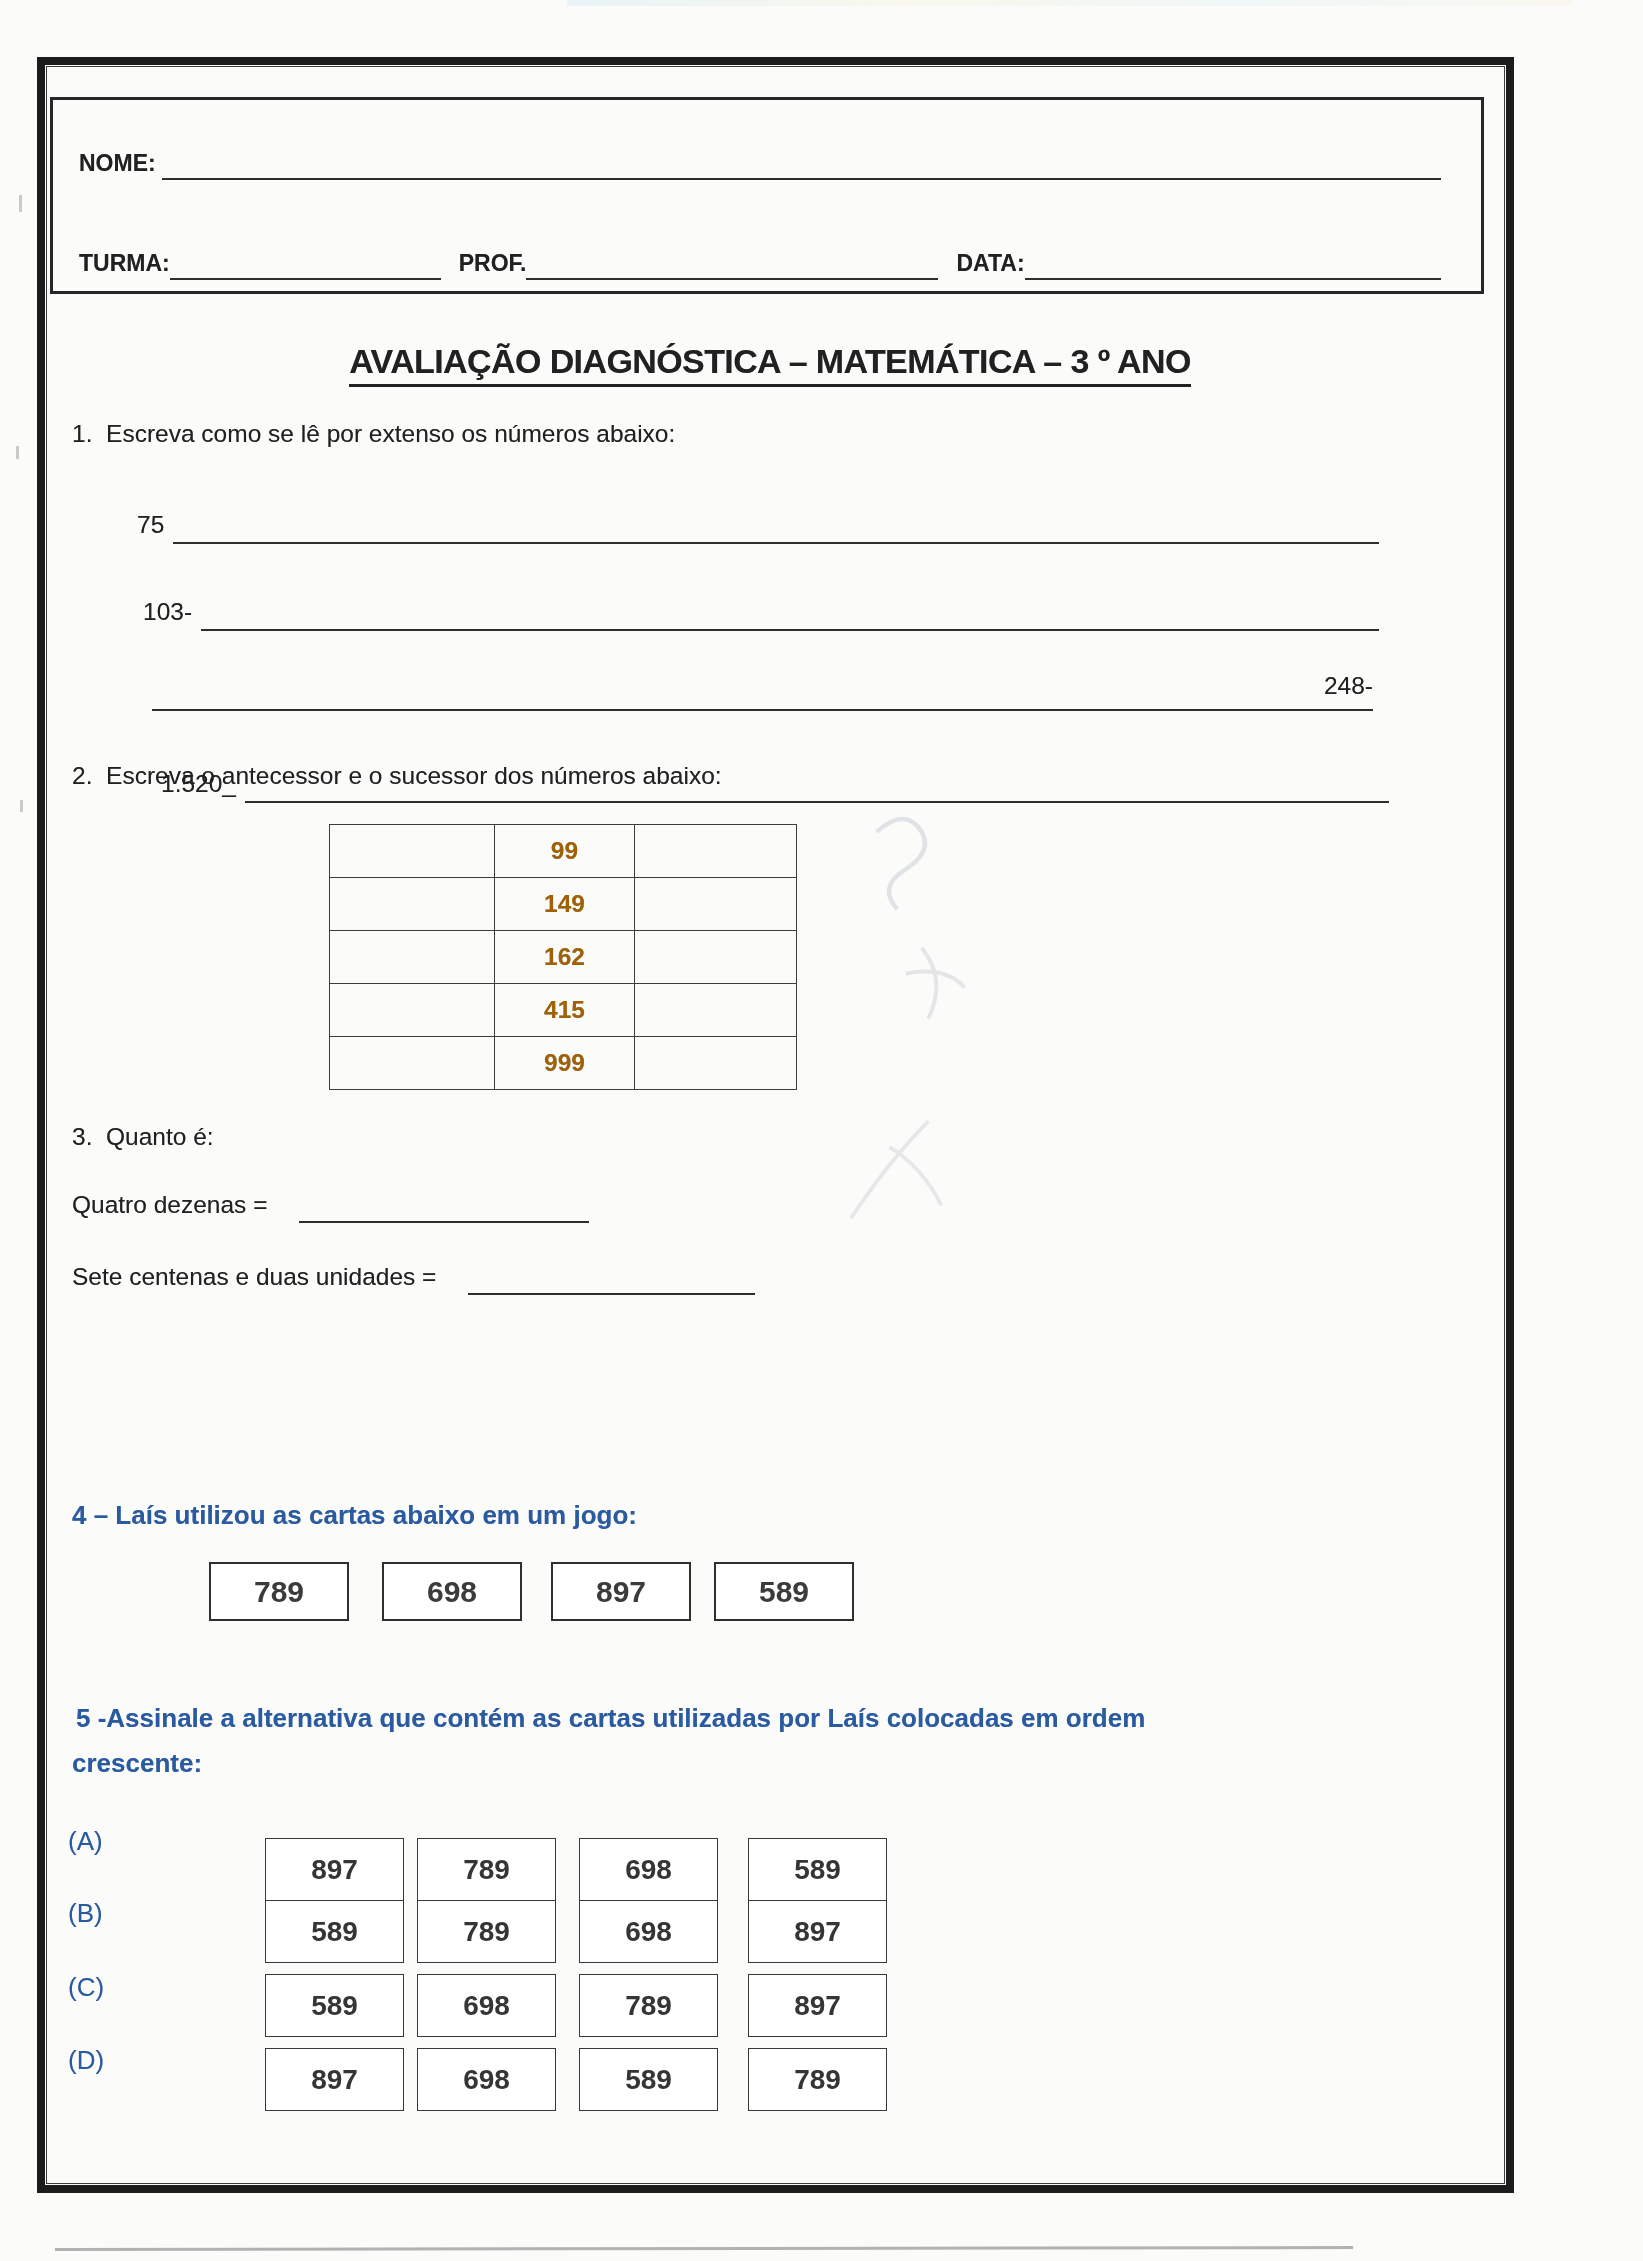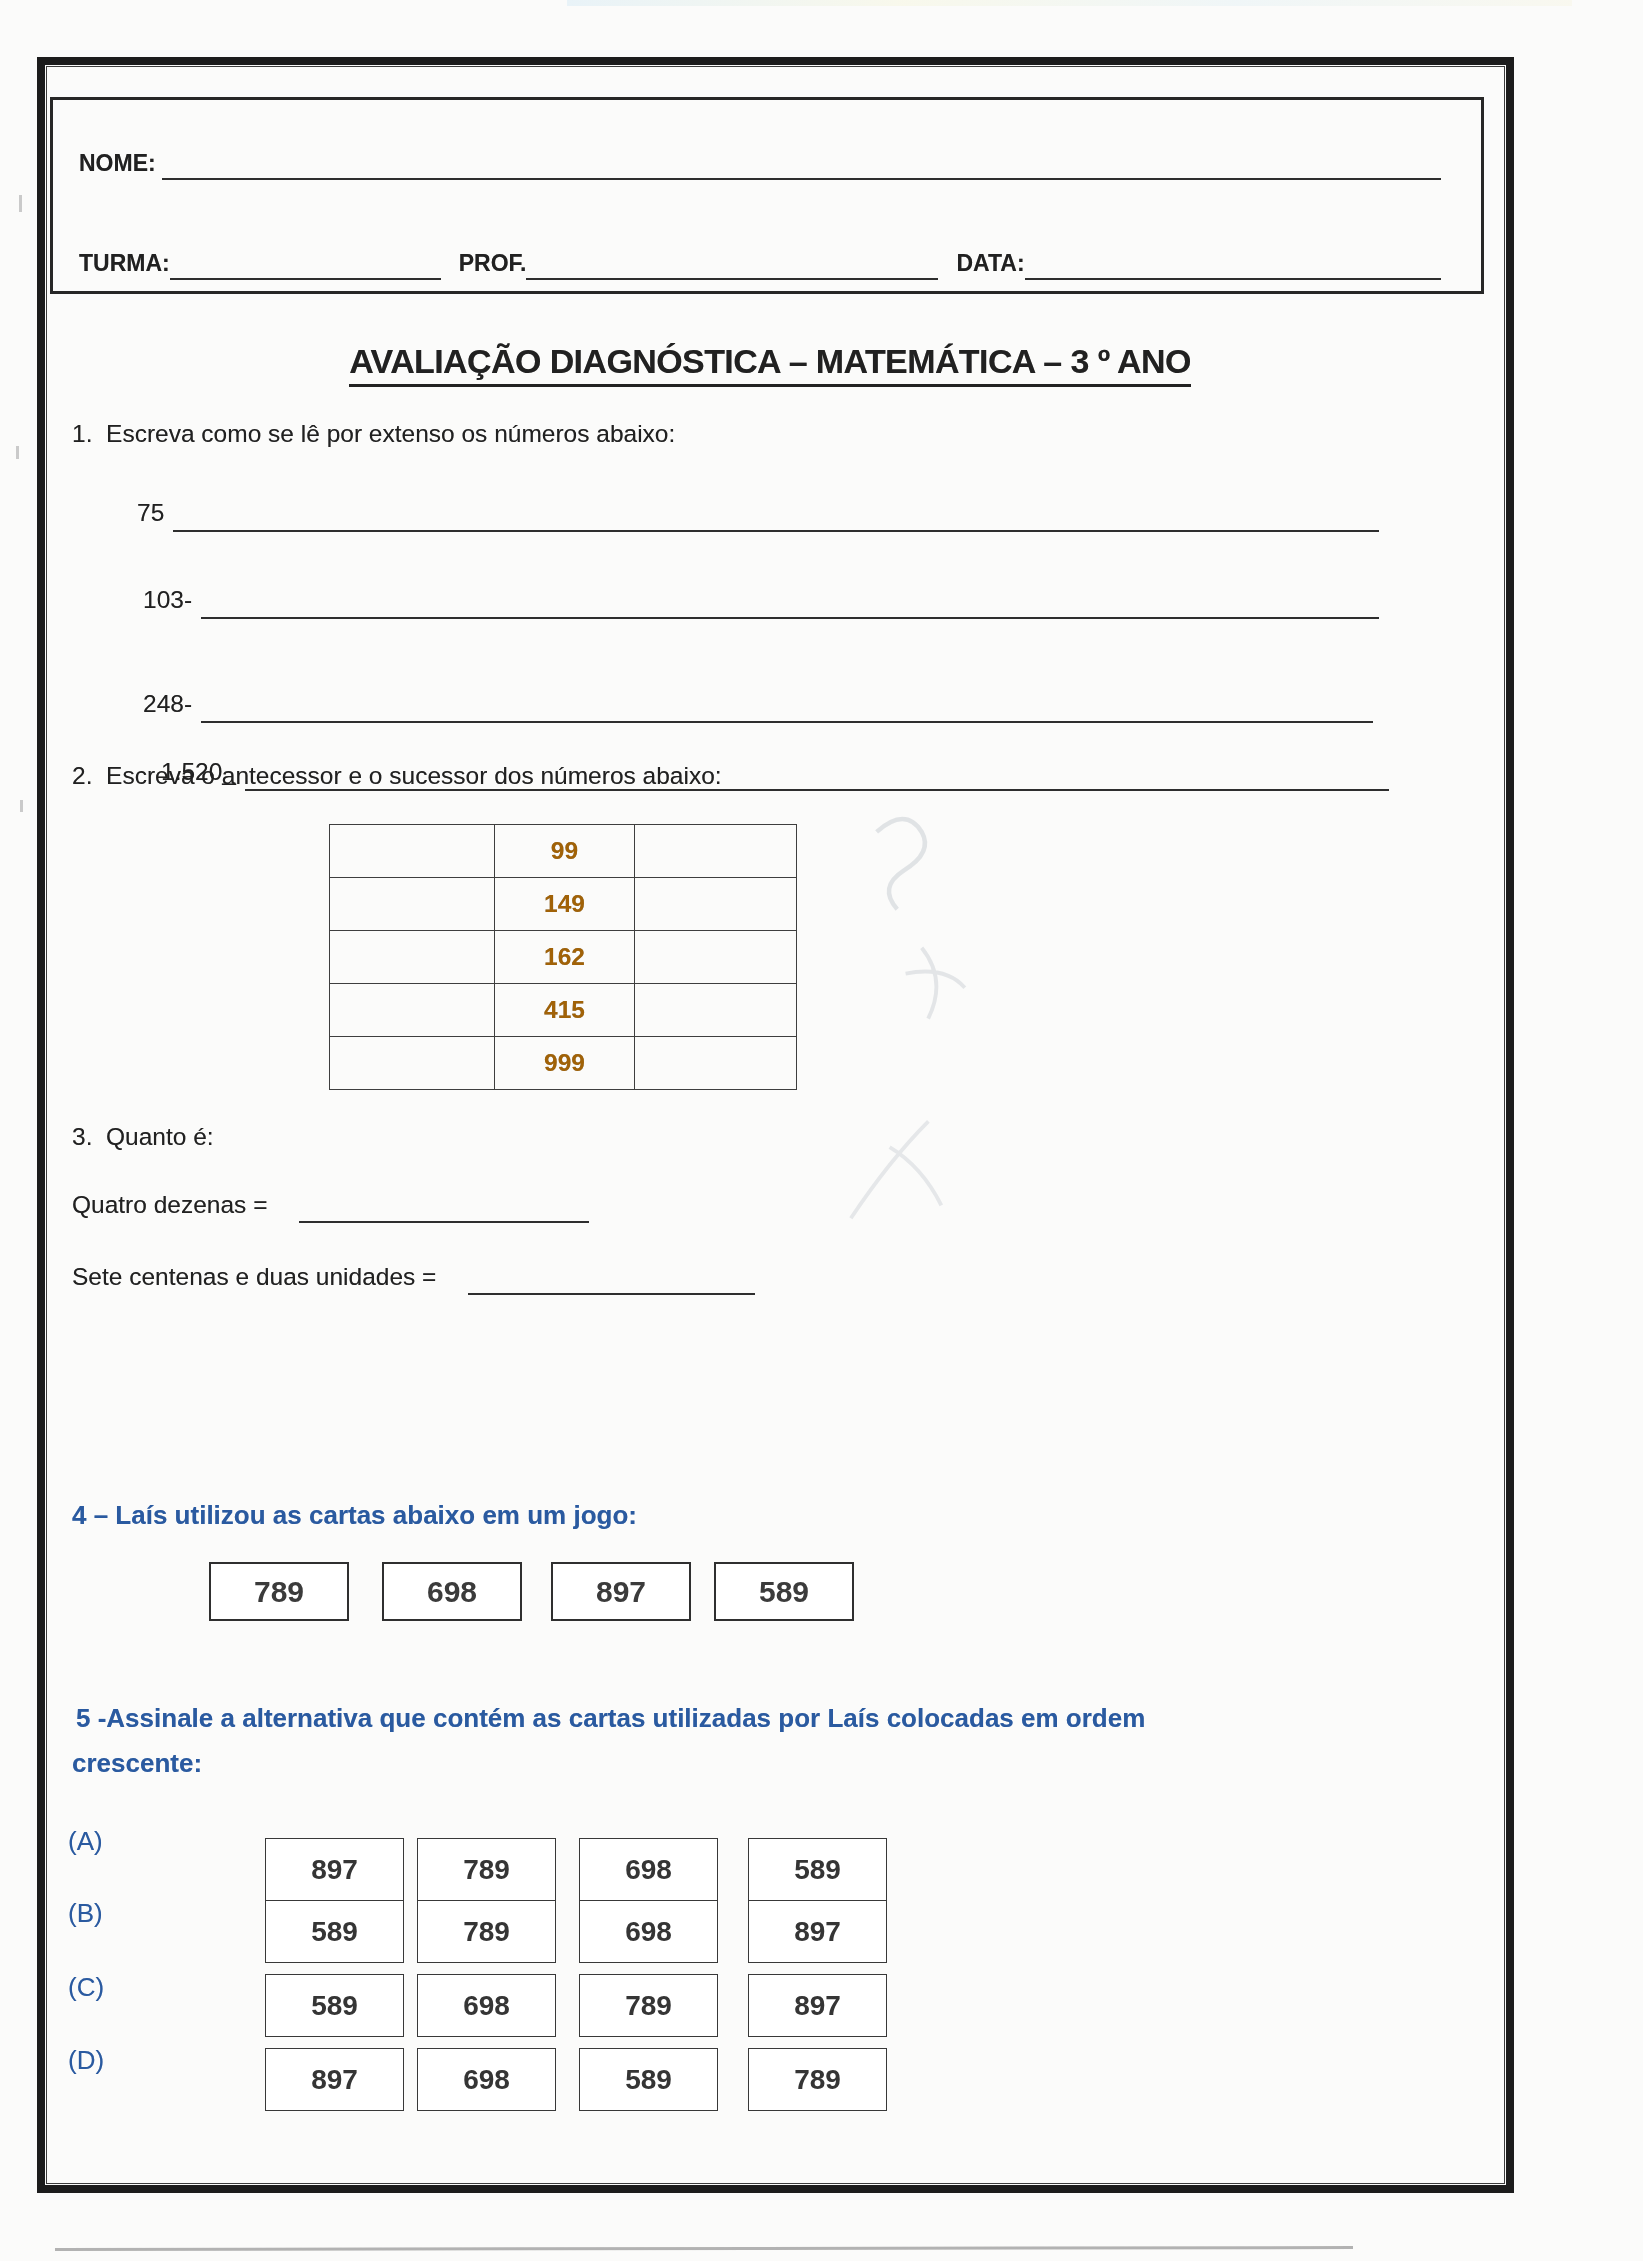"75" .q1row { margin-top: none -> 12px }
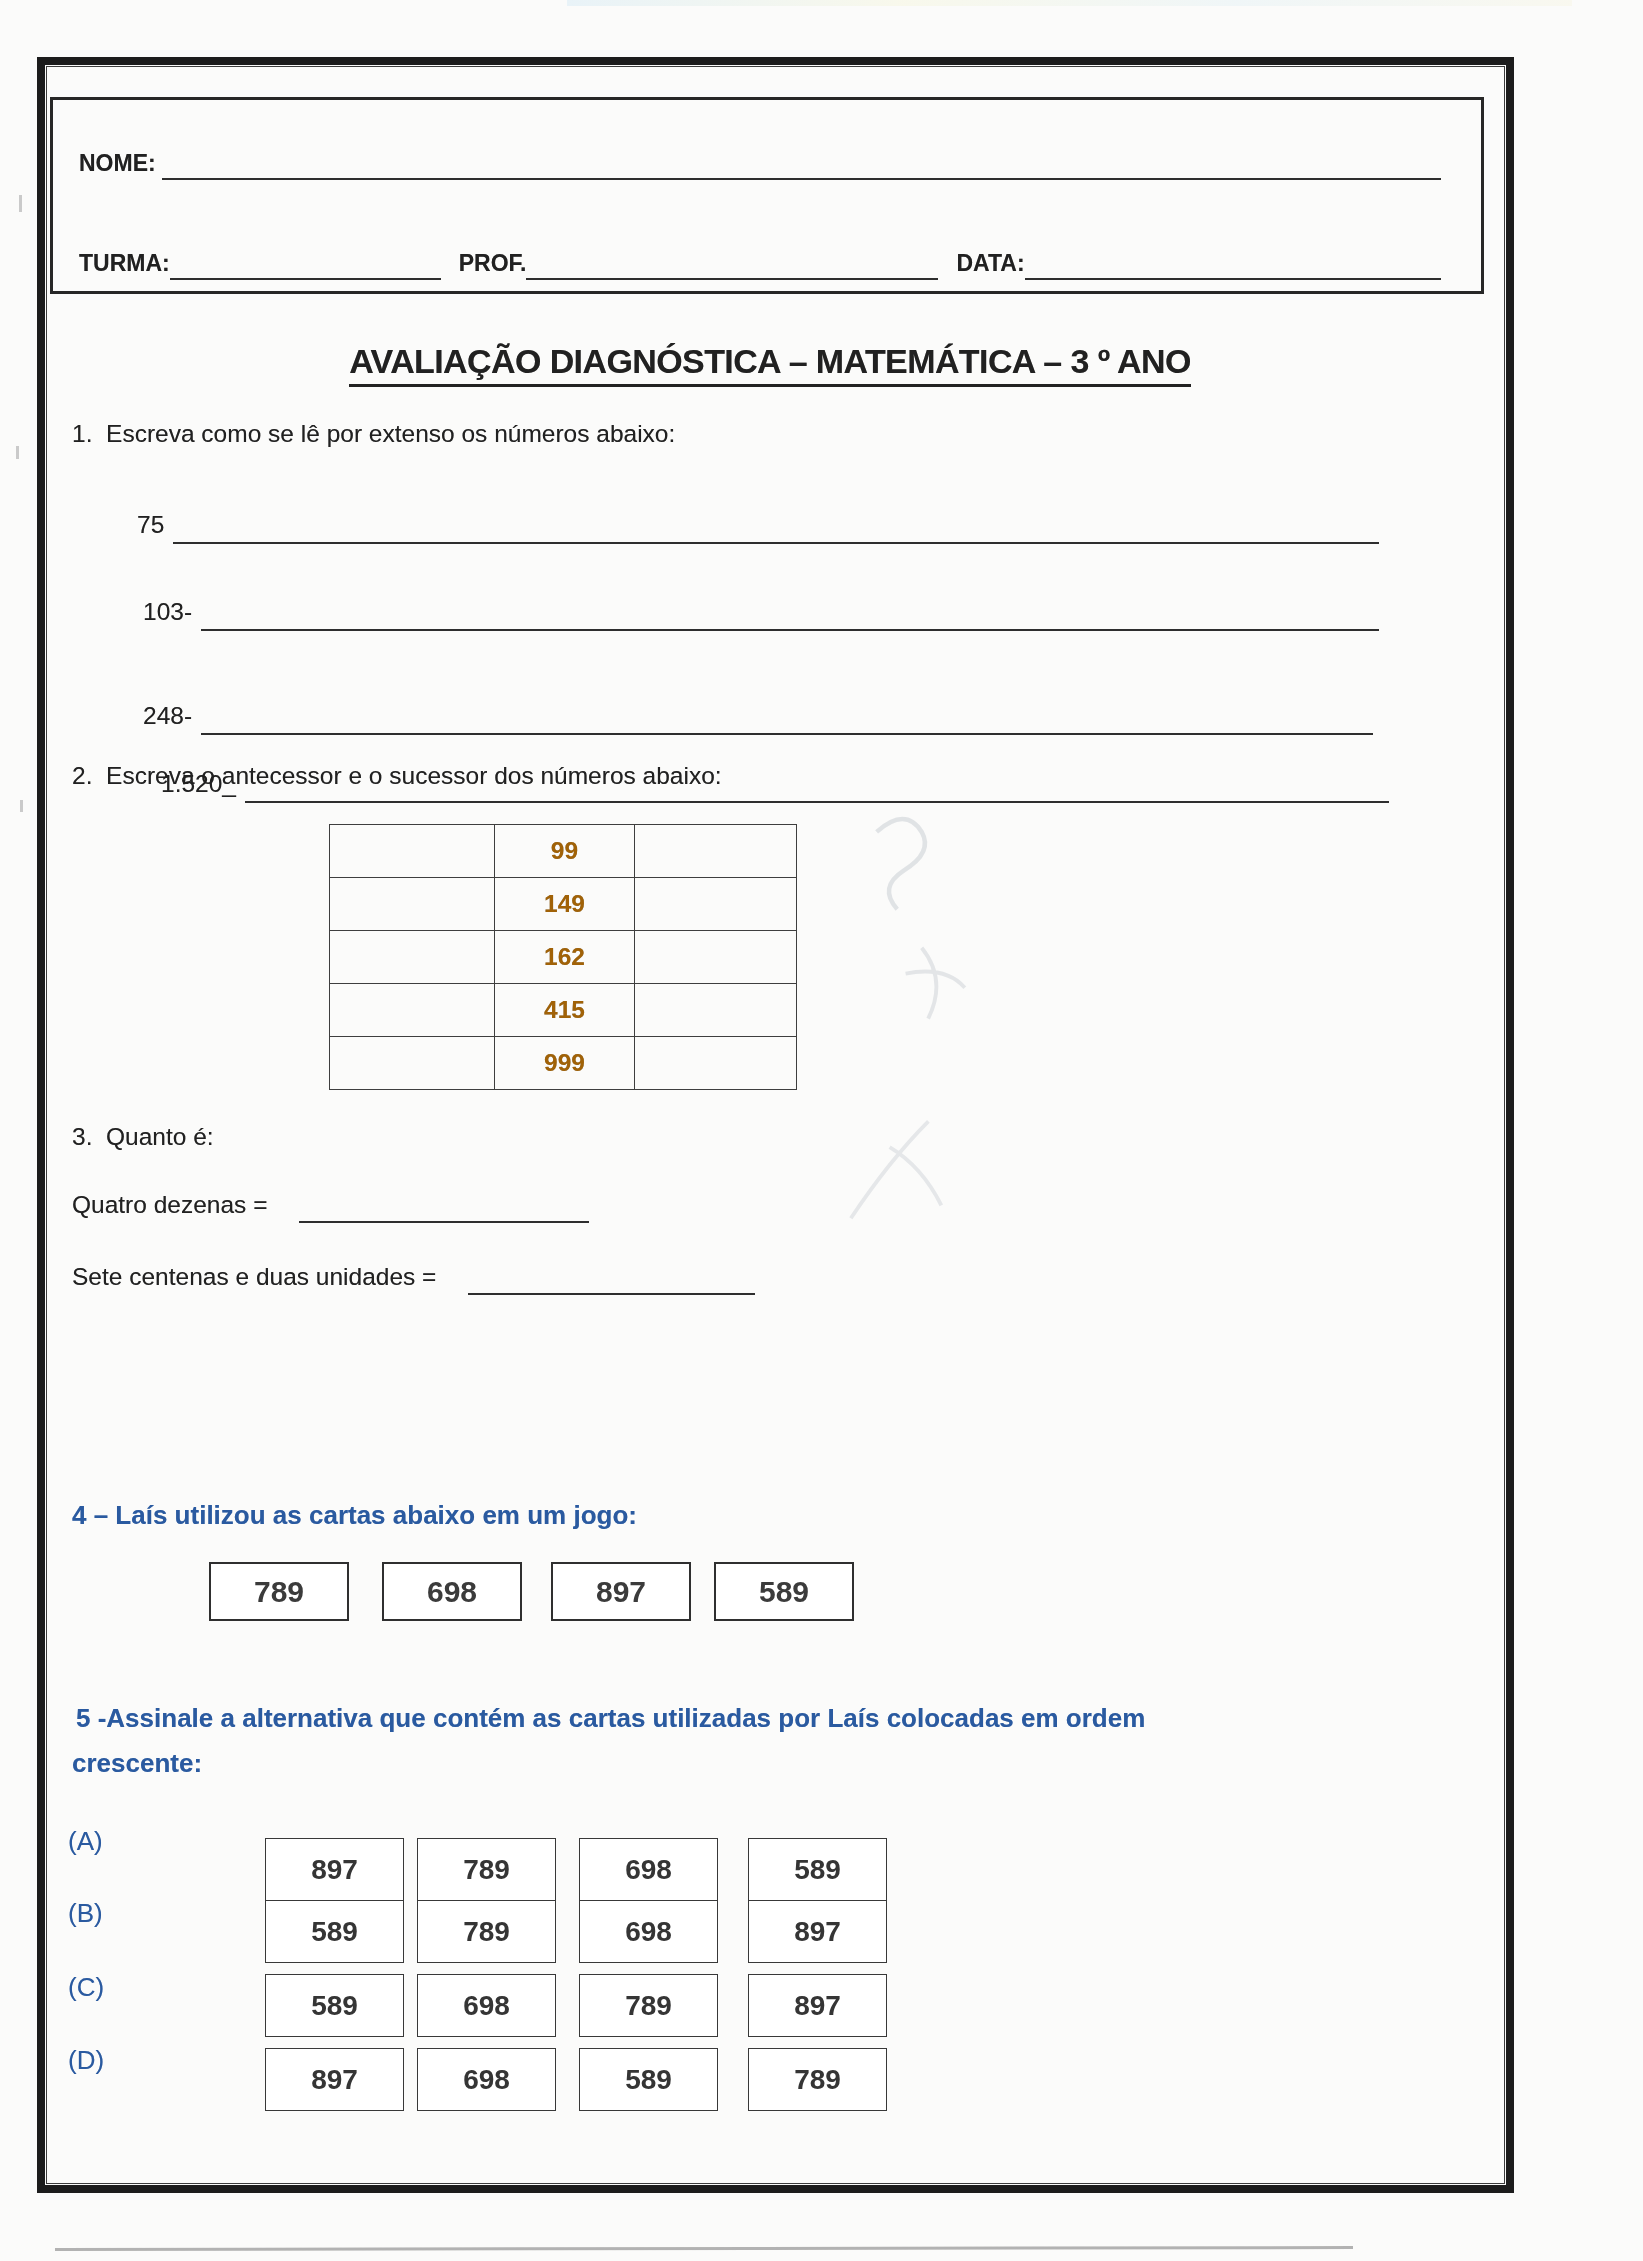"248-" div.q1row { flex-direction: none -> column; top: 686px -> 662px }
